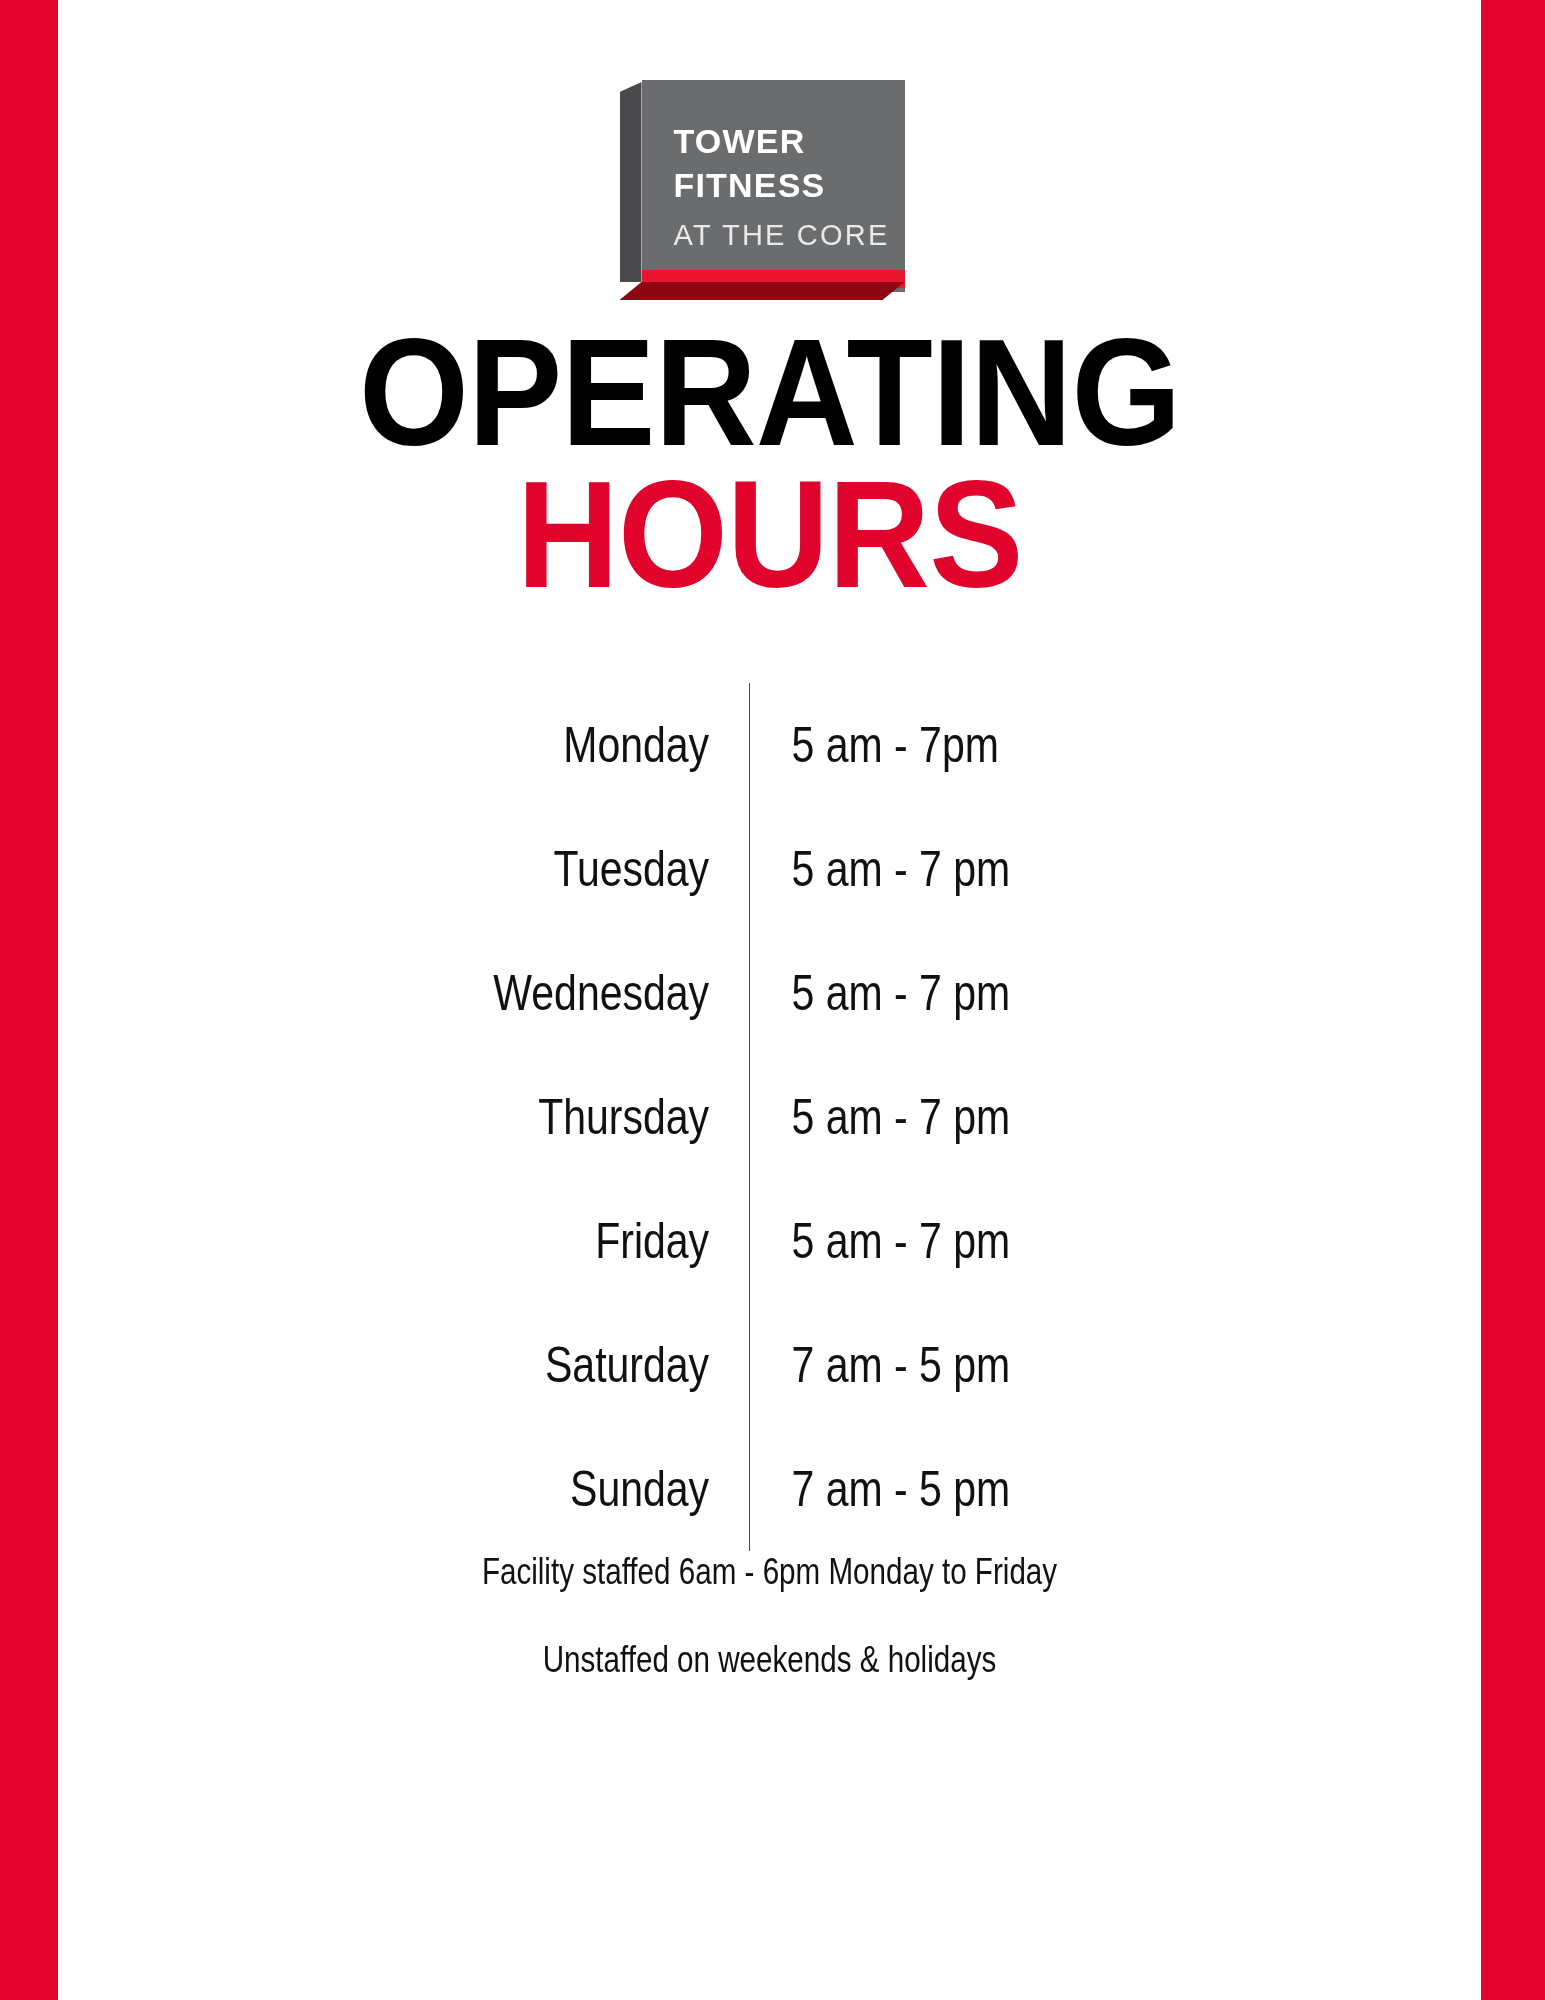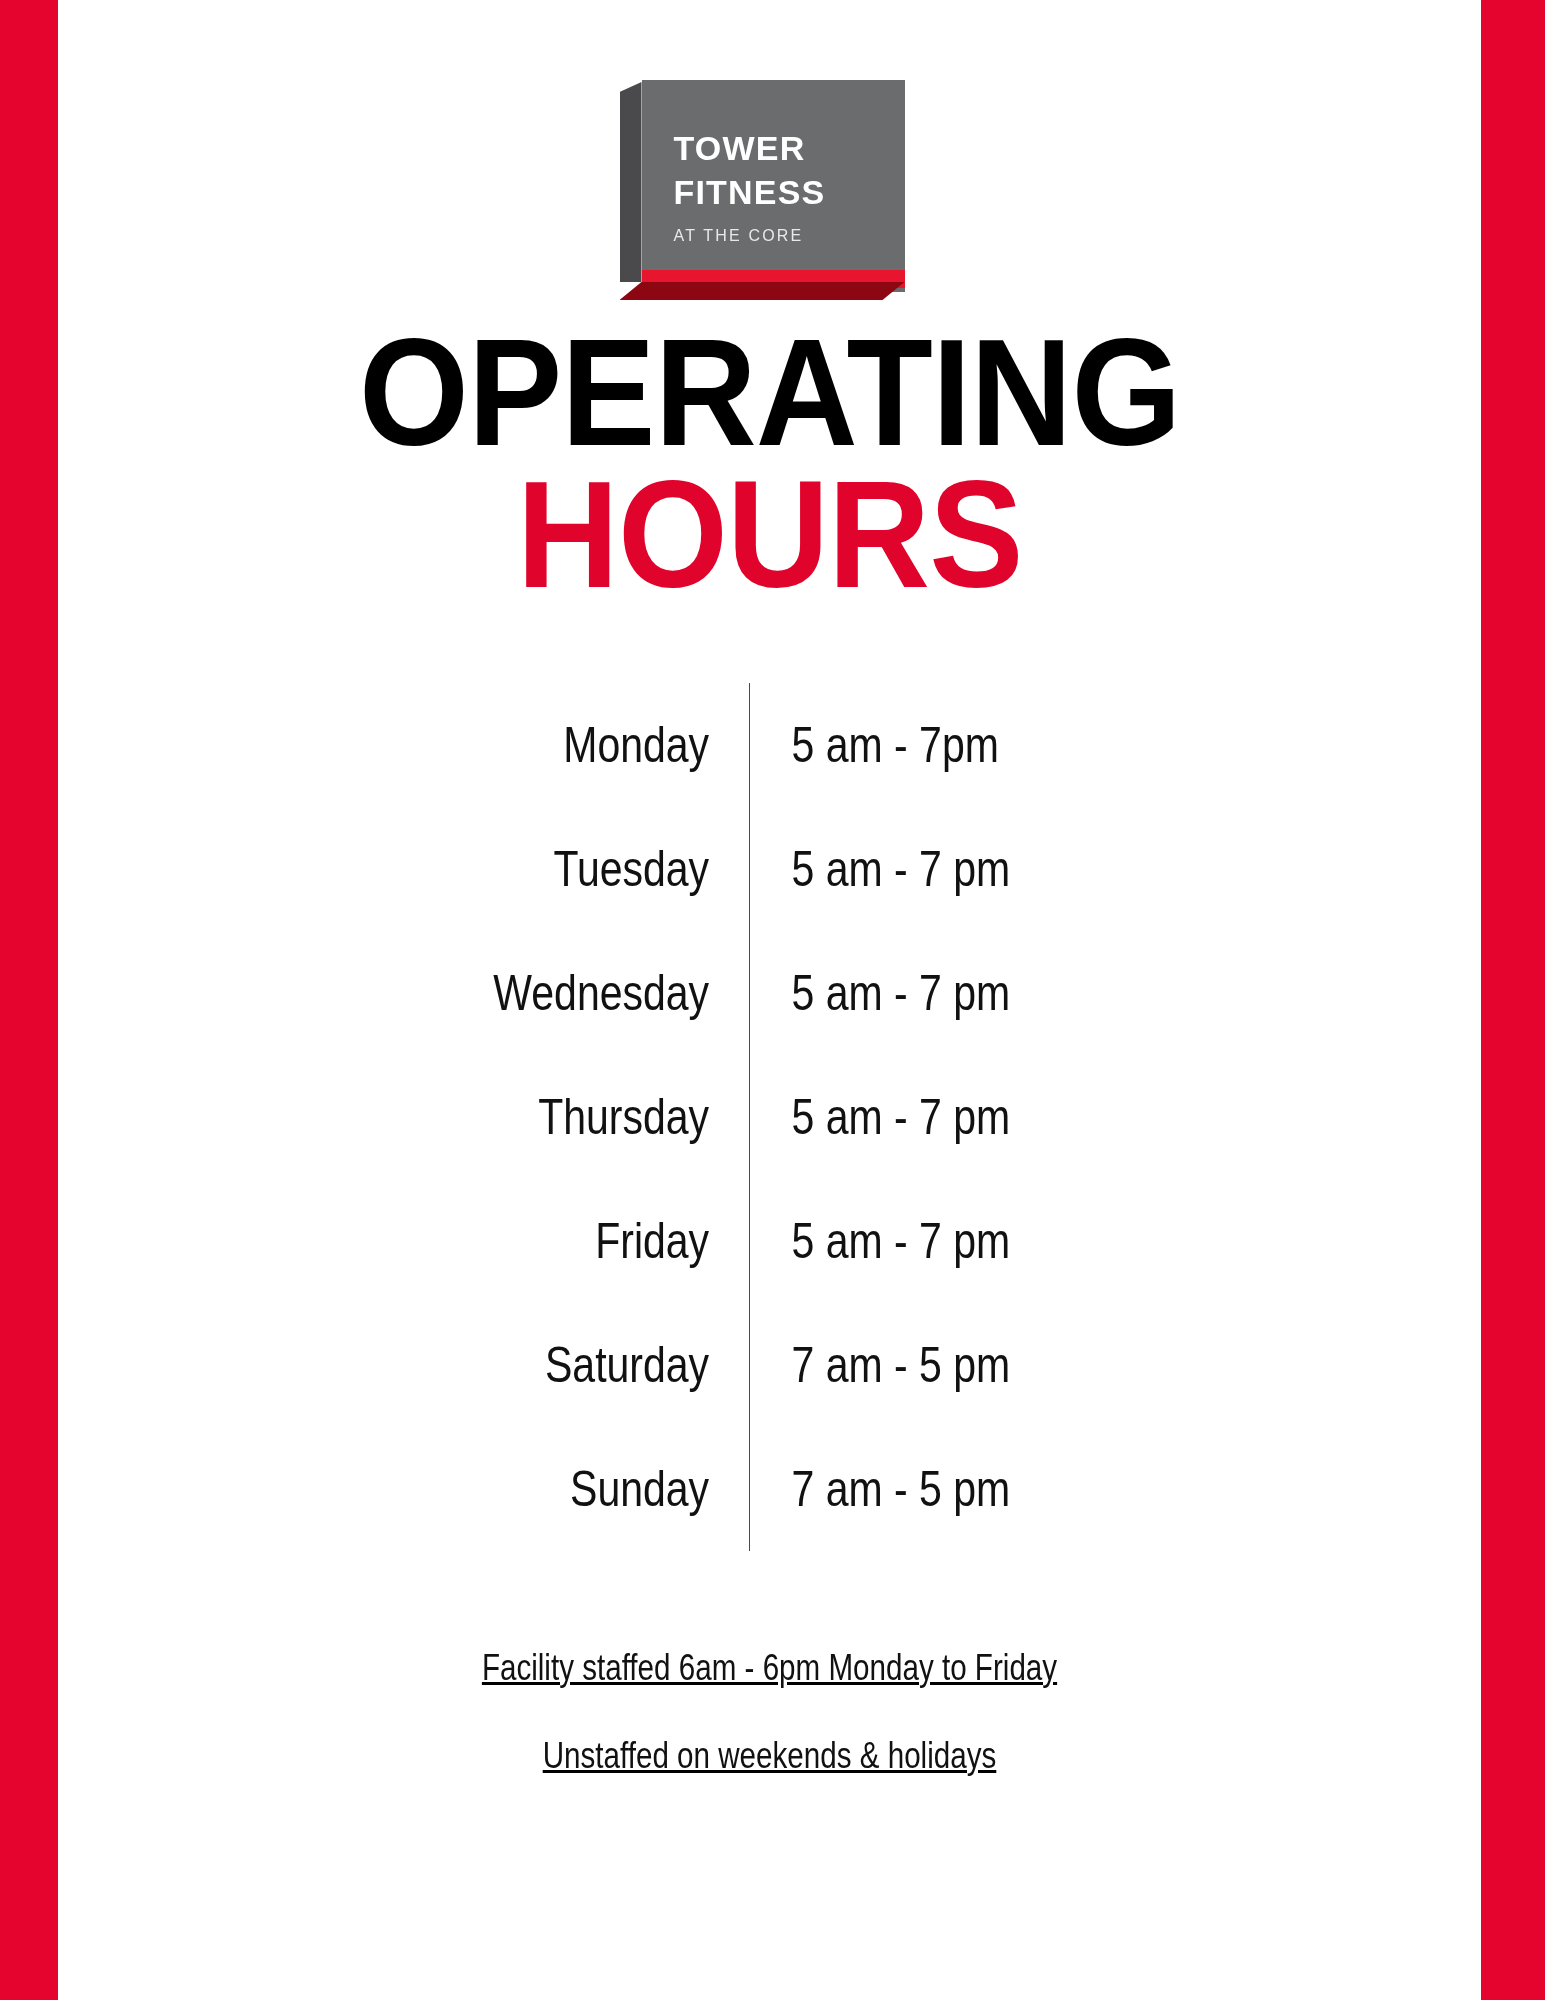"AT THE CORE" .logo-tag { font-size: 16px -> 29px }
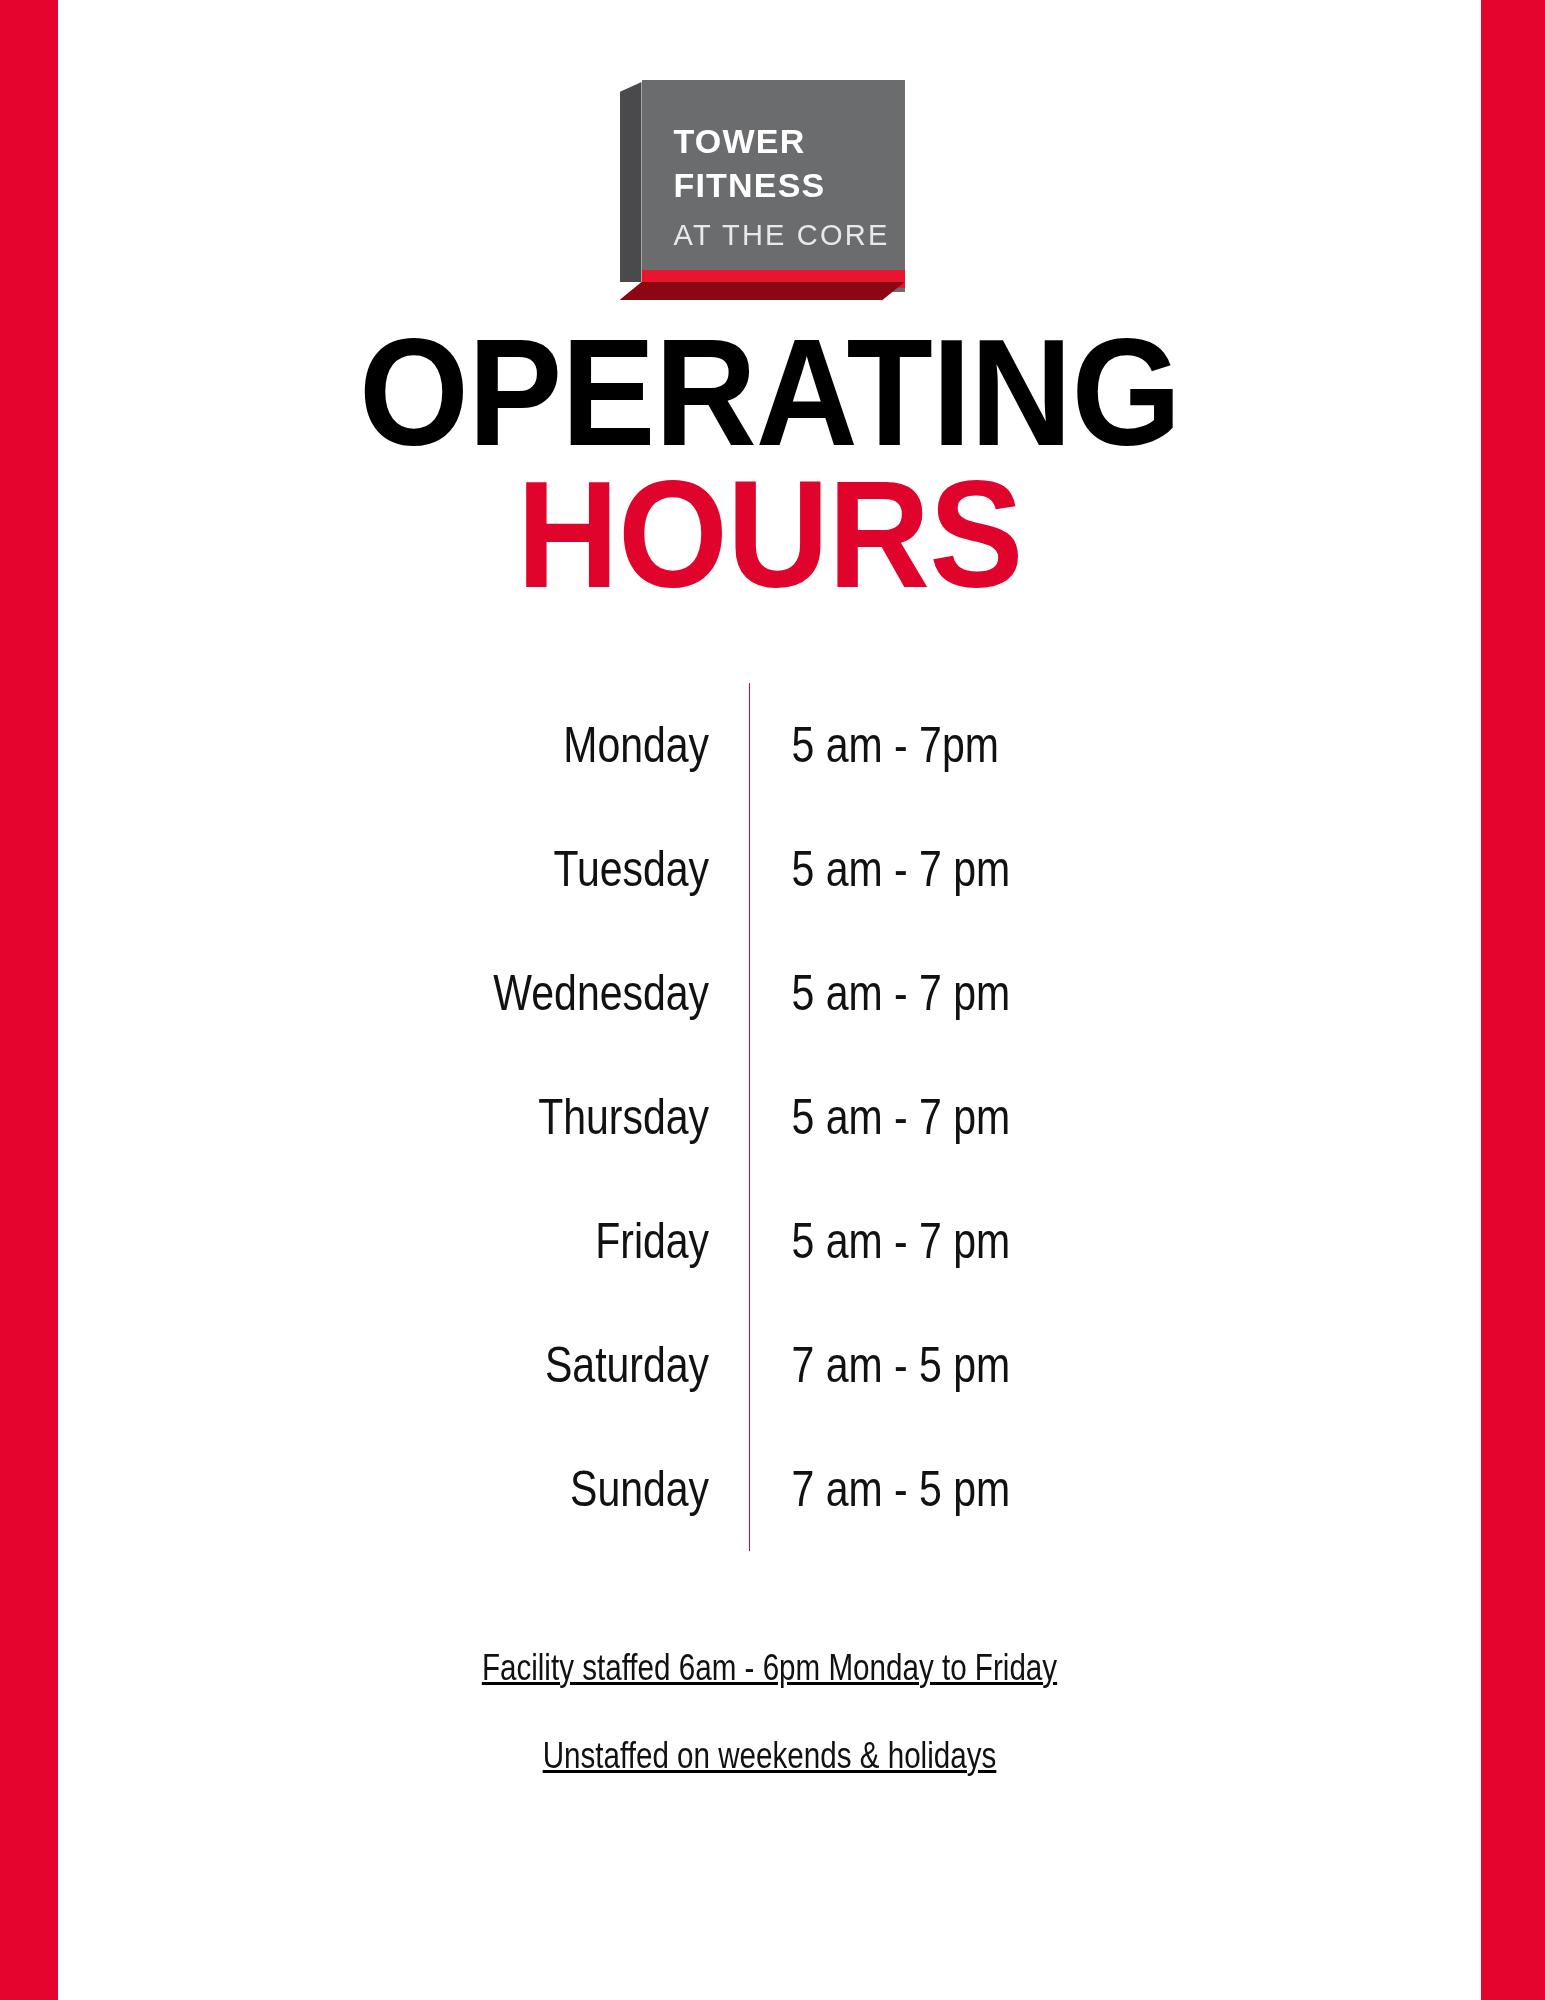"Facility staffed 6am - 6pm" .notes { margin-top: 96px -> none; text-decoration: underline -> none }
